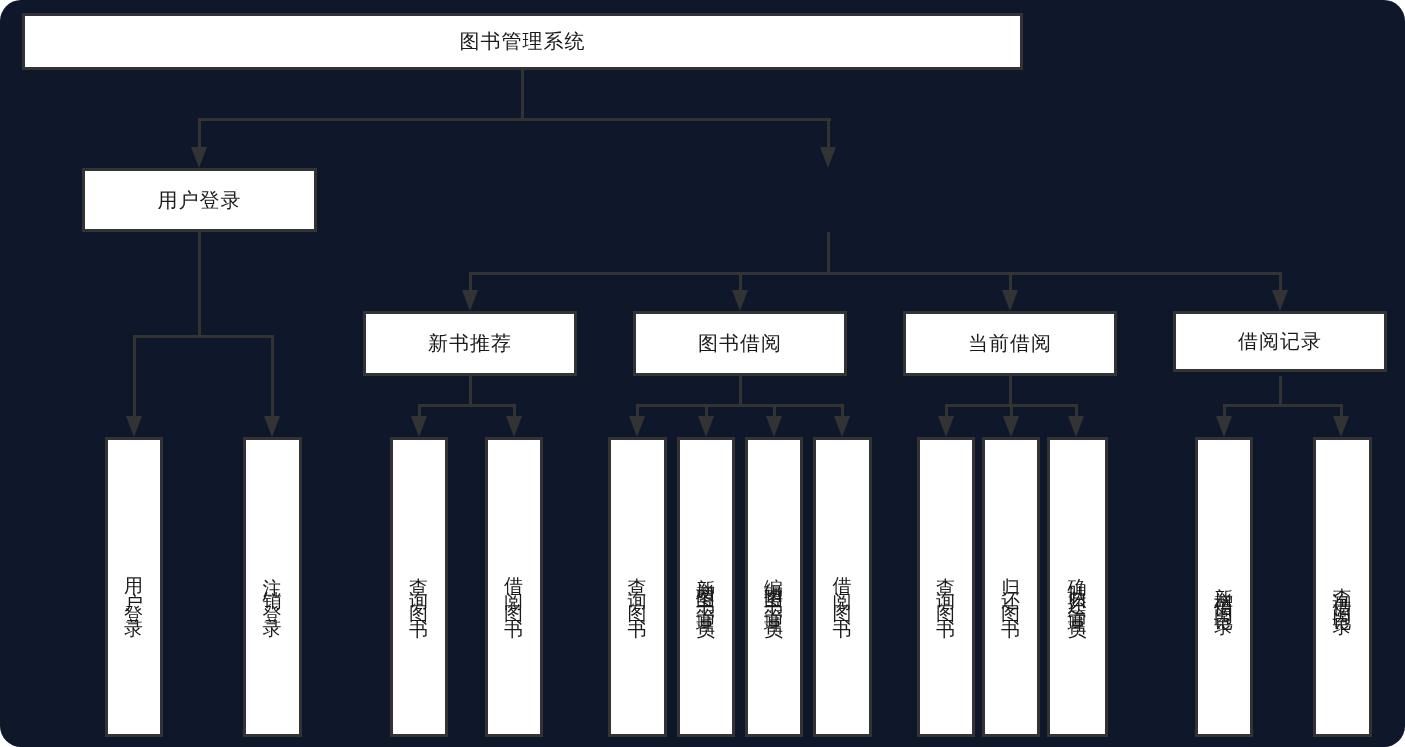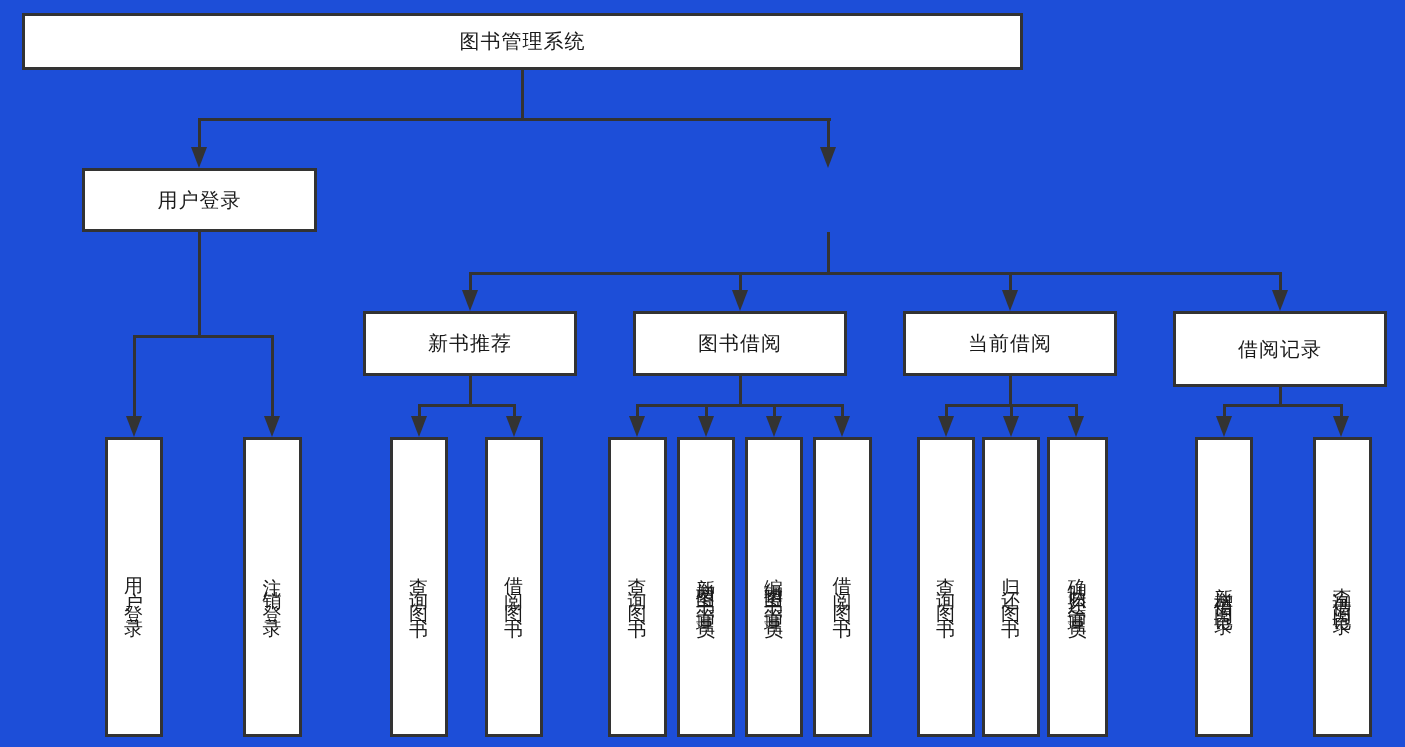"图书管理系统" #stage { background: #1d4ed8 -> #0f172a; border-radius: none -> 21px }
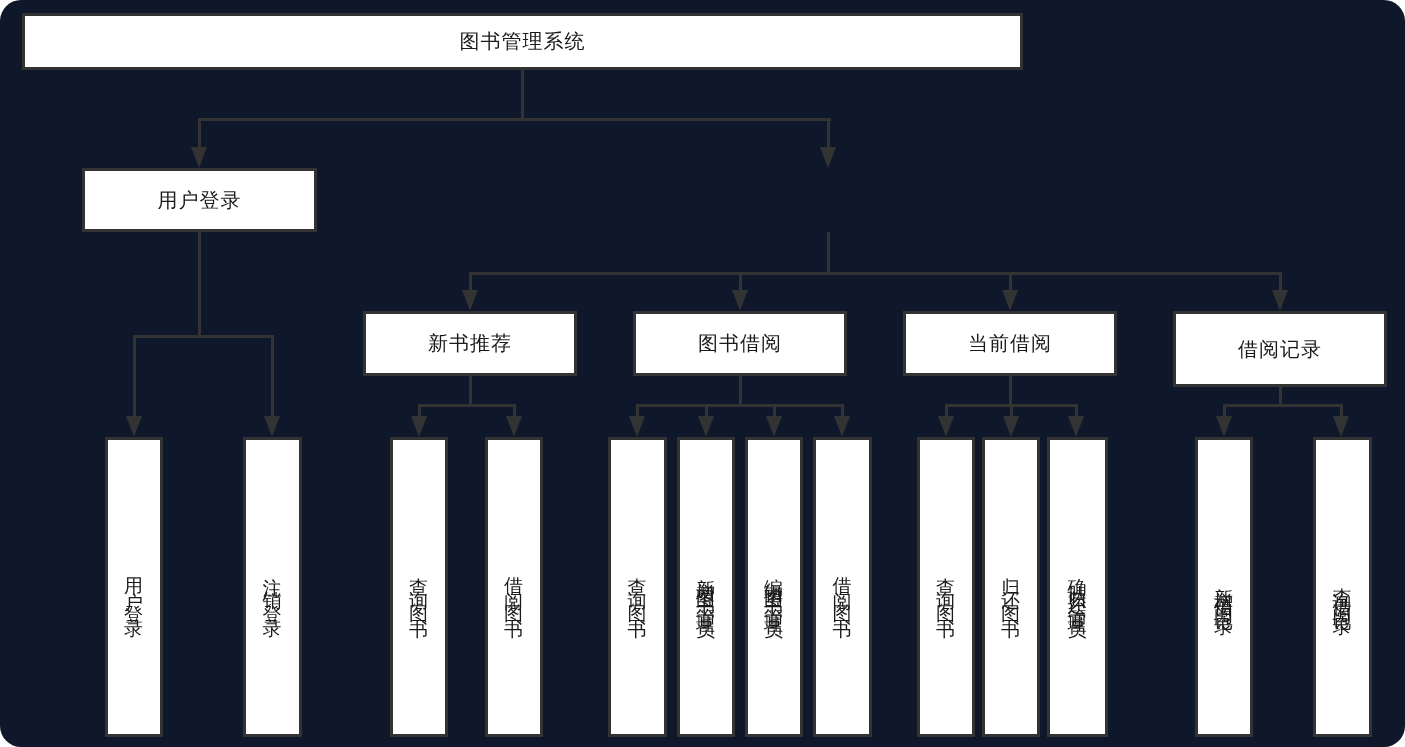"借阅记录" div.box { height: 76px -> 61px }
